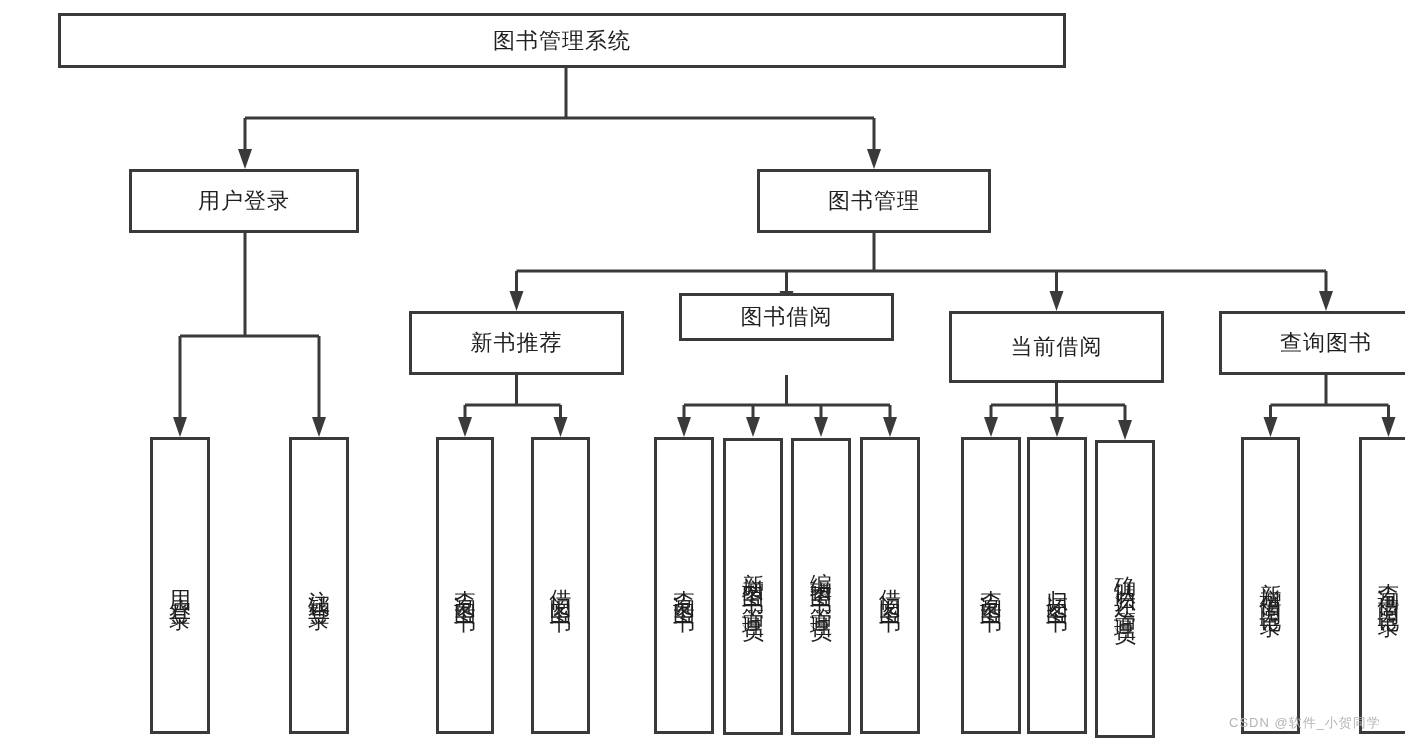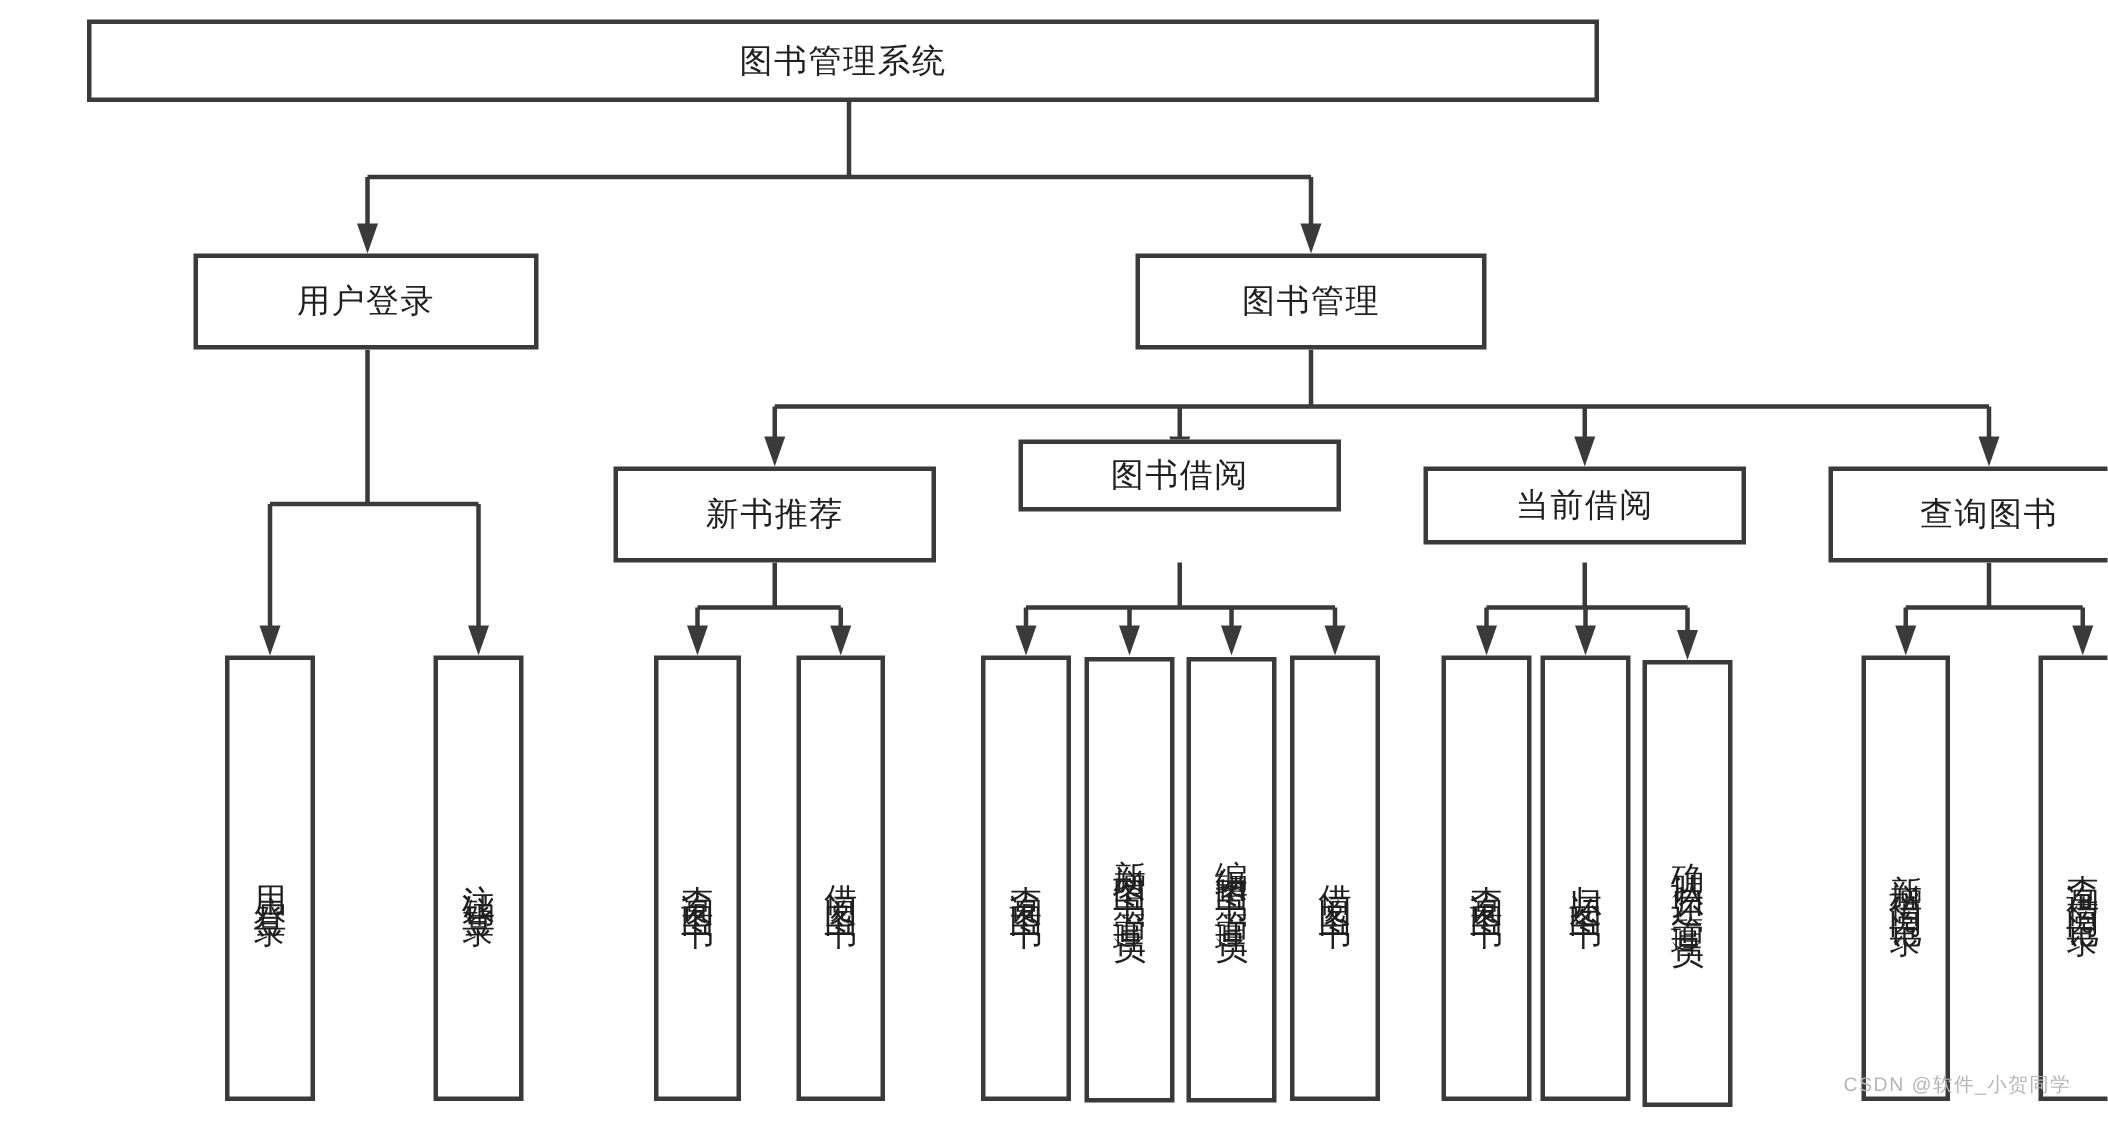"当前借阅" div.node { height: 52px -> 72px }
